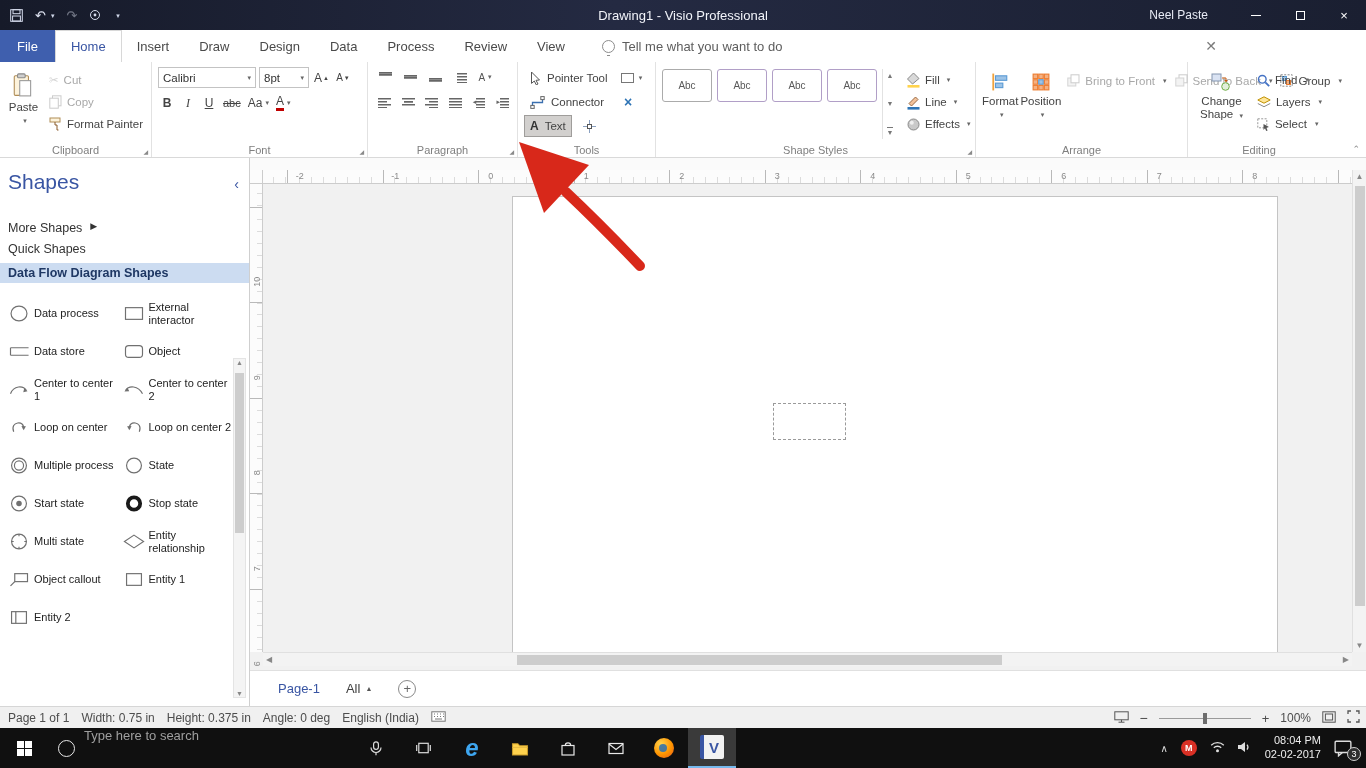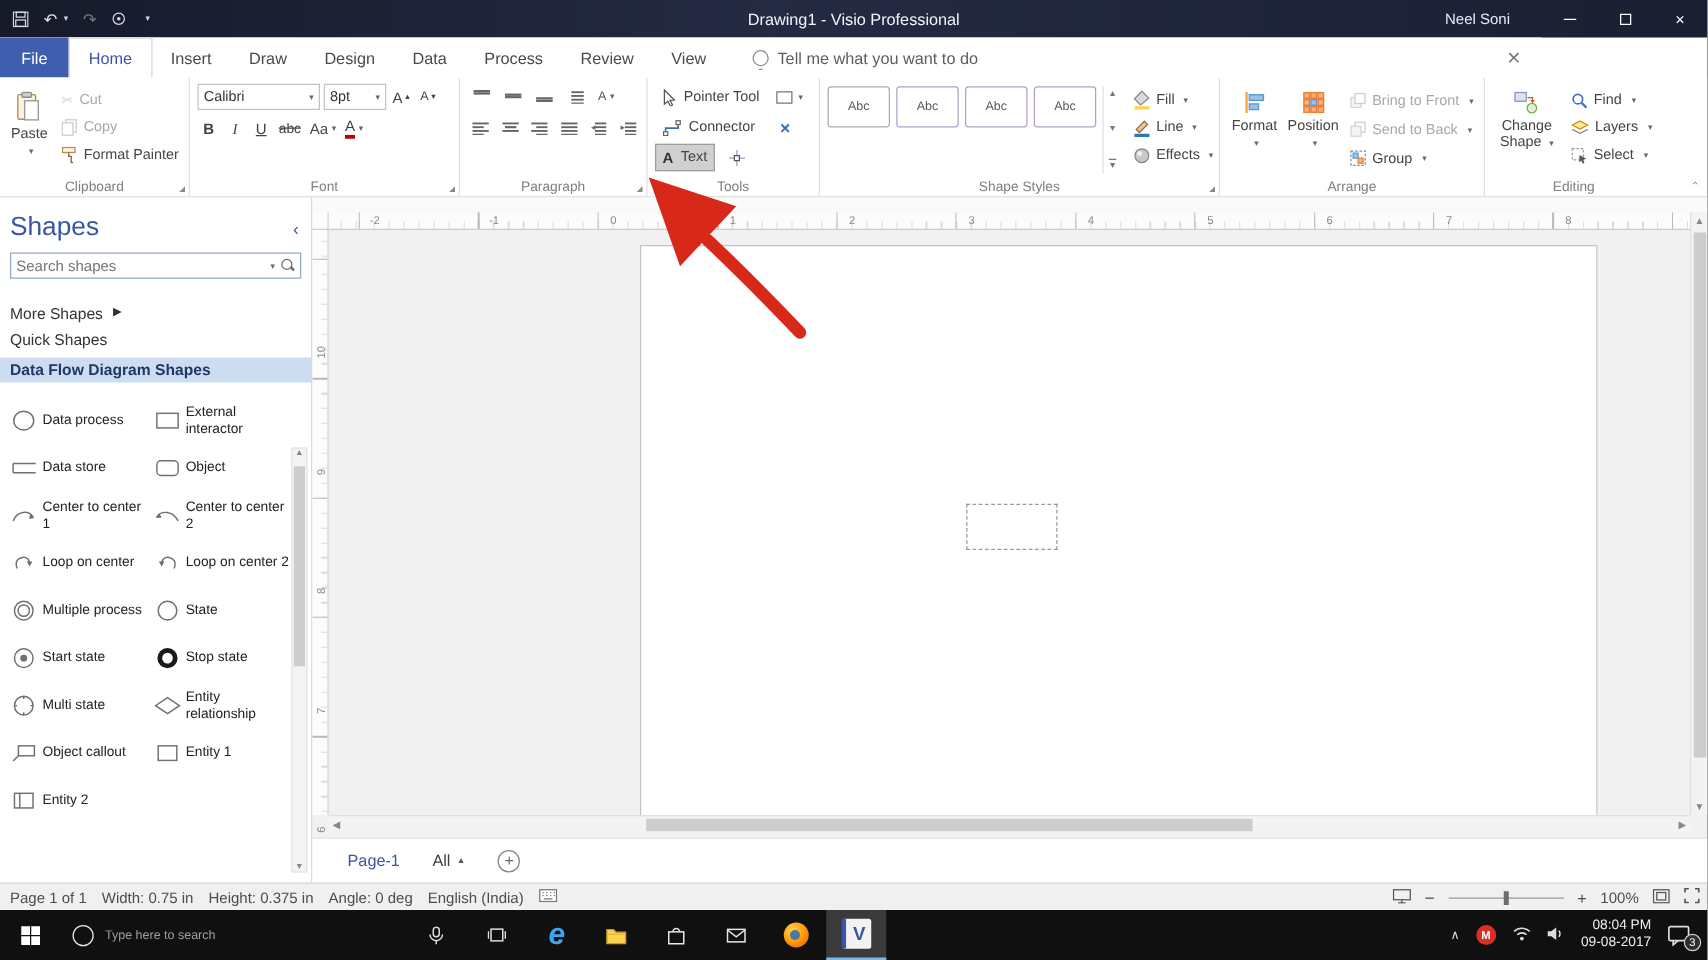"Neel Soni" span.tb-user { text: Soni -> Paste }
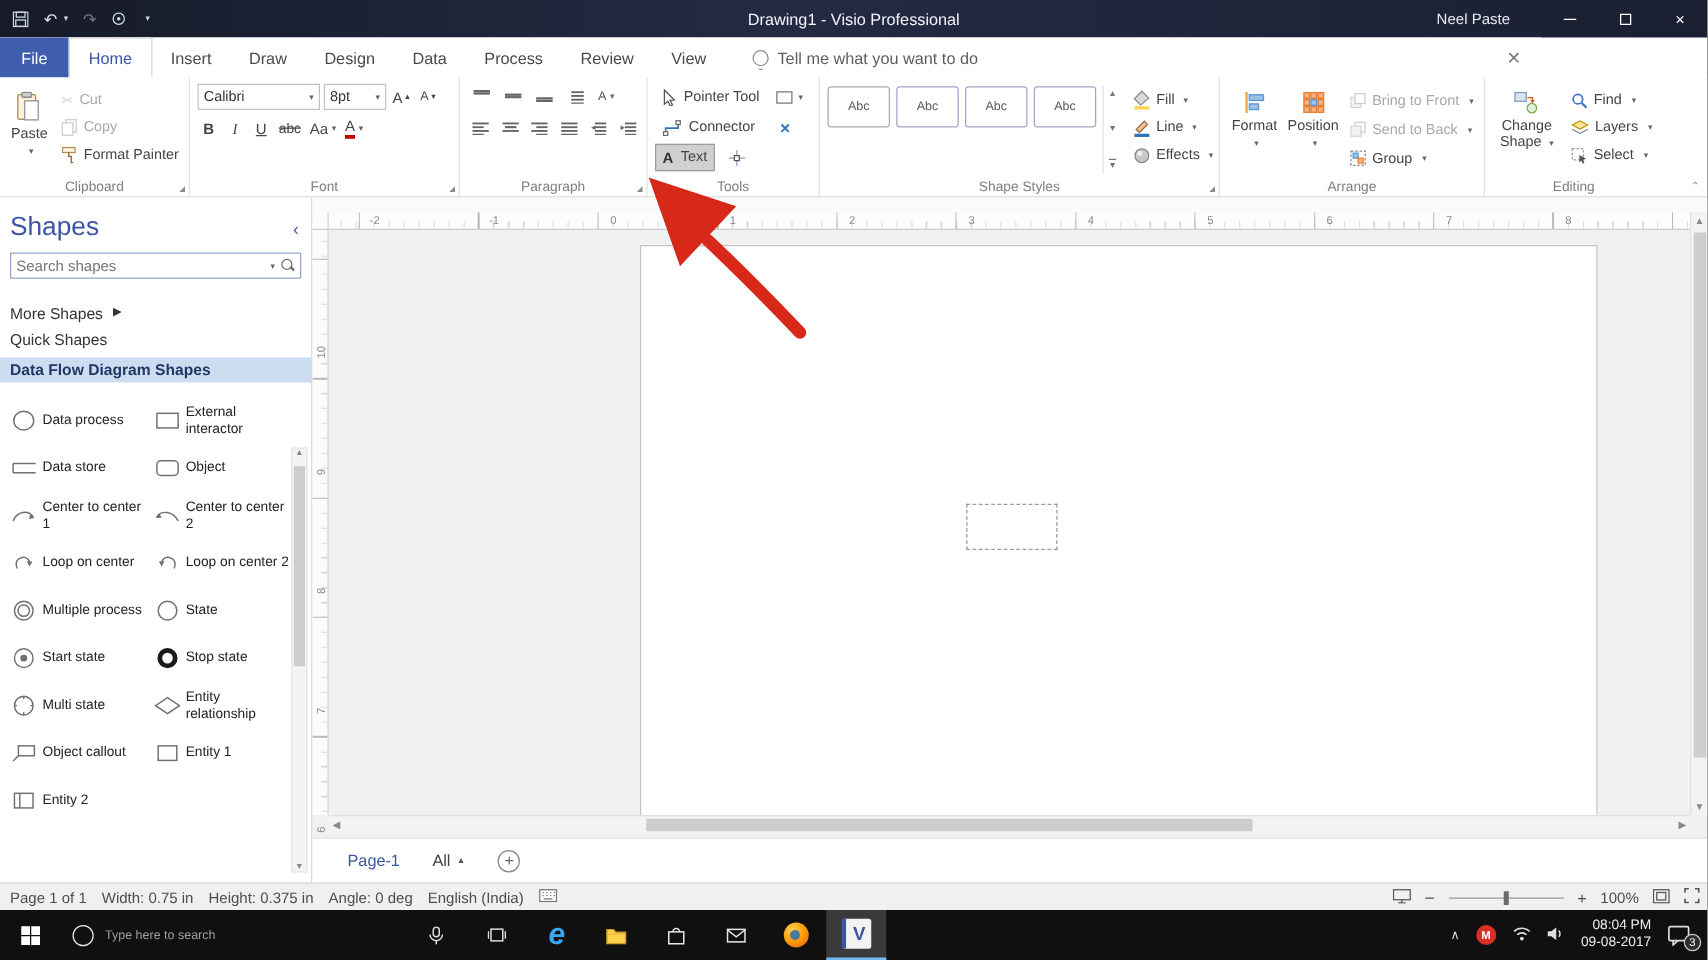"Bring to Front" div.arr-col { flex-direction: column -> row }
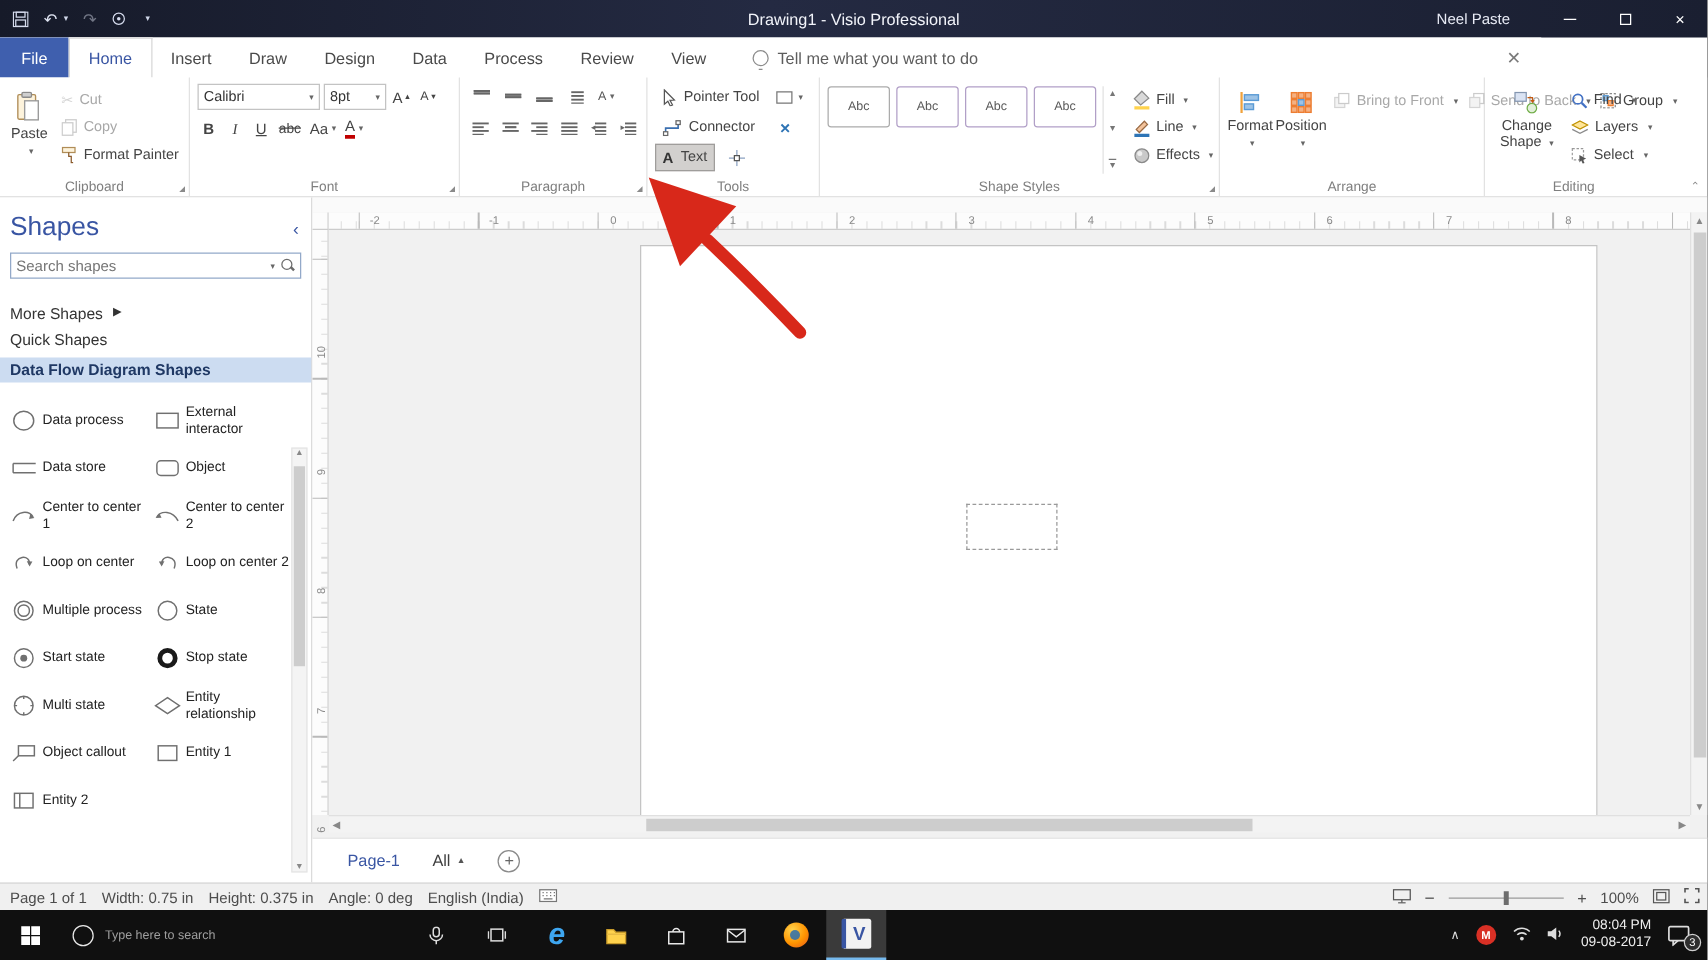"Search shapes" div.searchwrap { html: <div> <input> <span>▾</span> <span></span> </div> -> none }
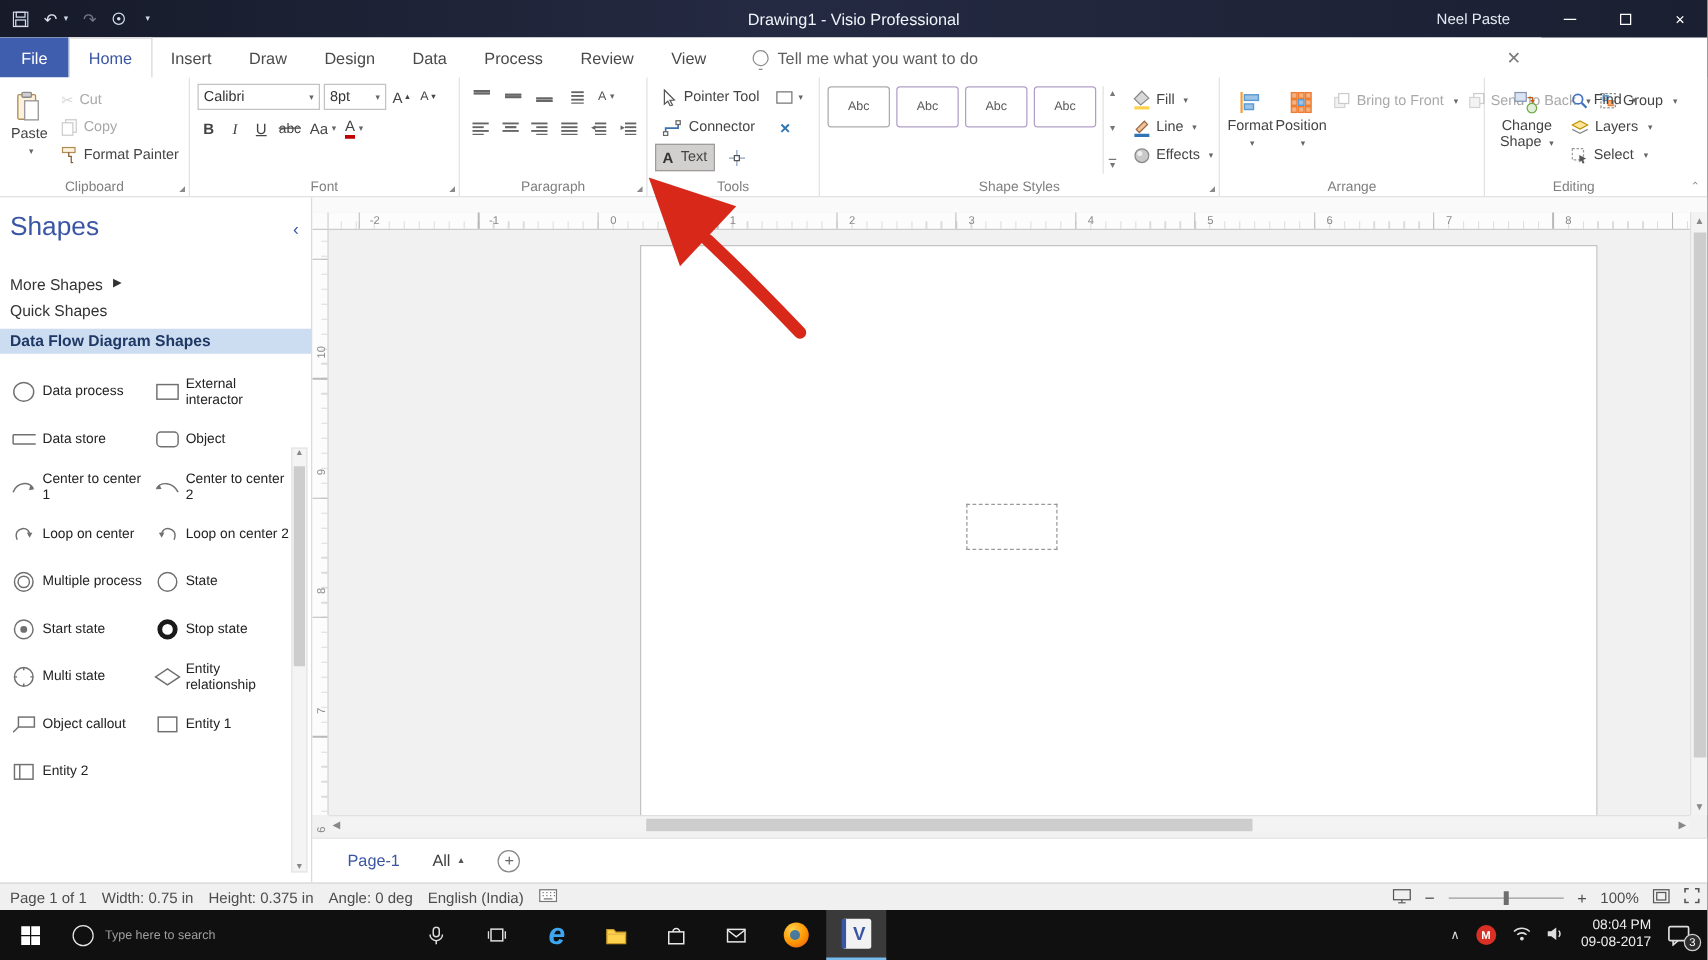"Type here to search" .tb-search-text { align-items: center -> flex-start; font-size: 10px -> 13px }
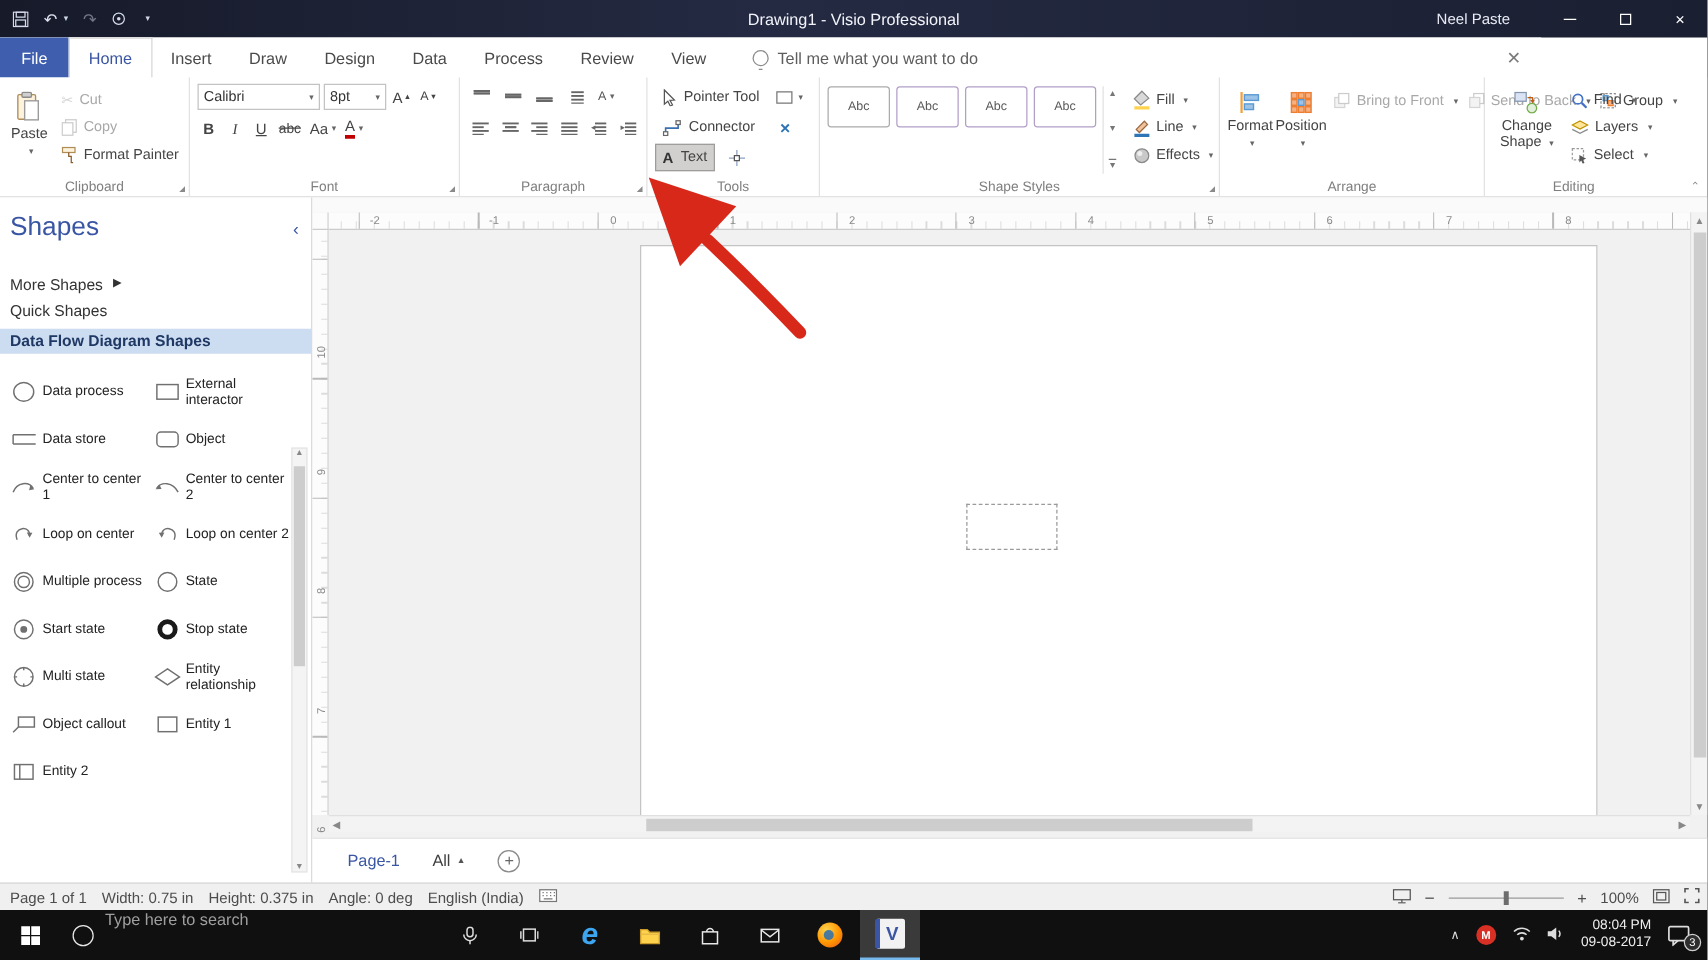"09-08-2017" span { text: 09-08-2017 -> 02-02-2017 }
